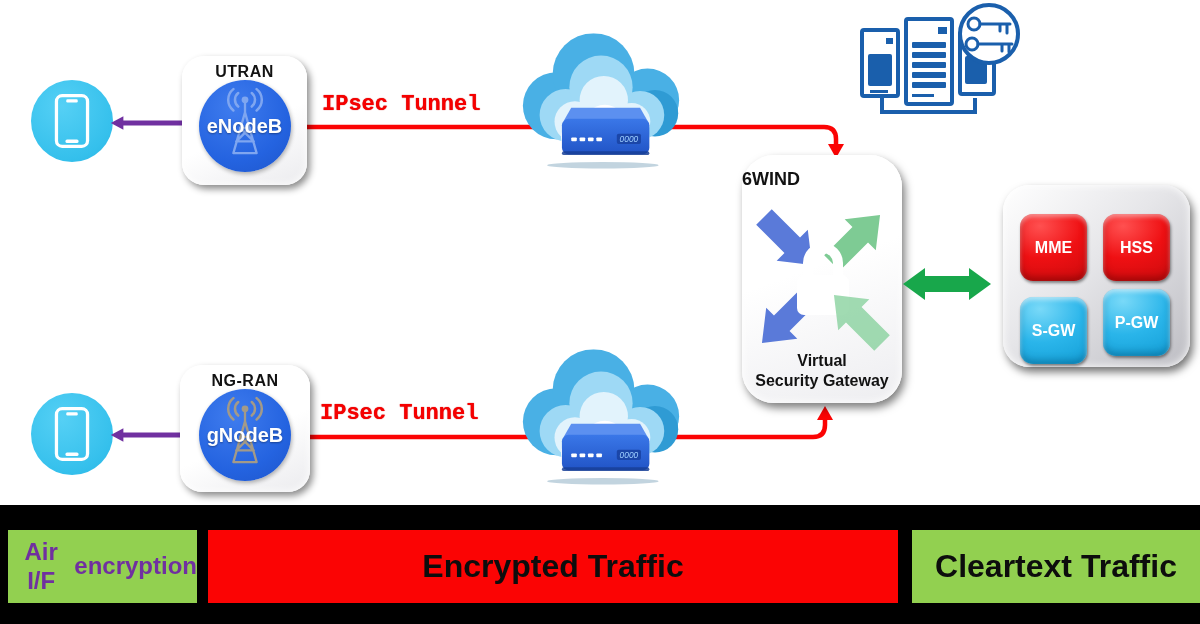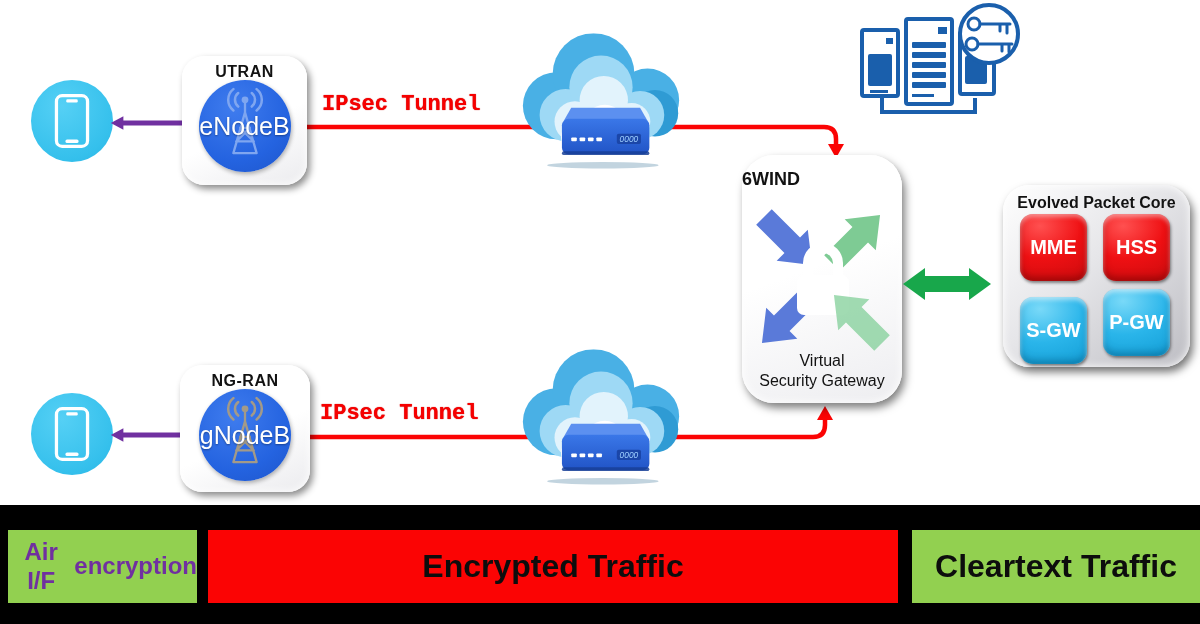"eNodeB" .node-label { font-size: 25px -> 20px; font-weight: normal -> bold }
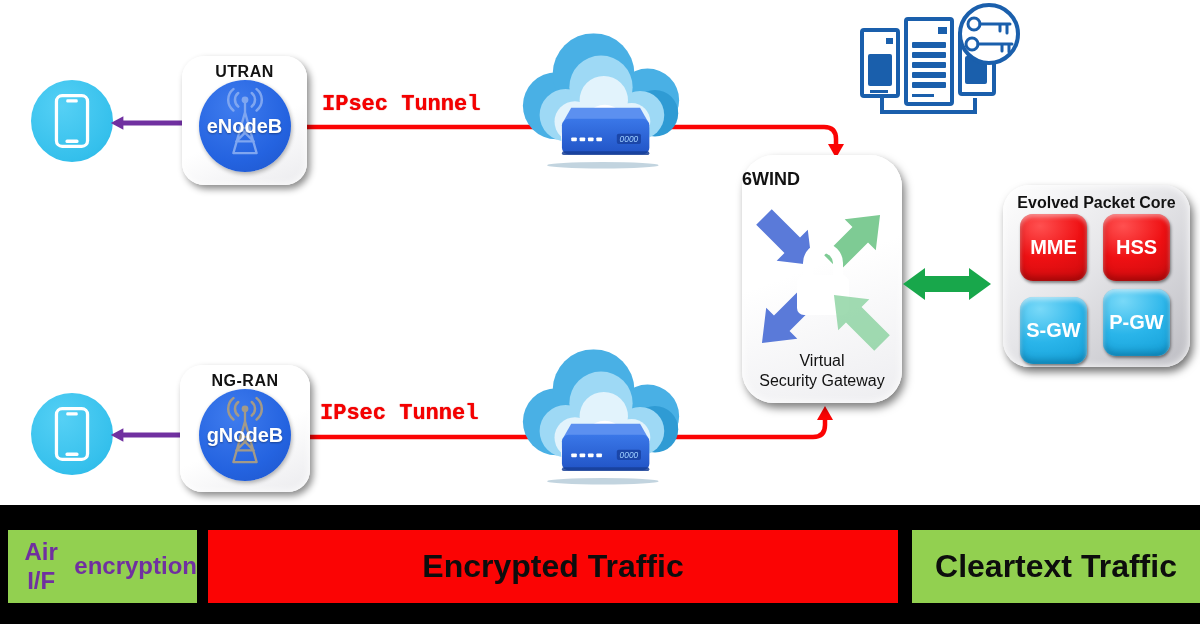"Evolved Packet Core" div.epc-title { html: <div>Evolved Packet Core</div> -> none }
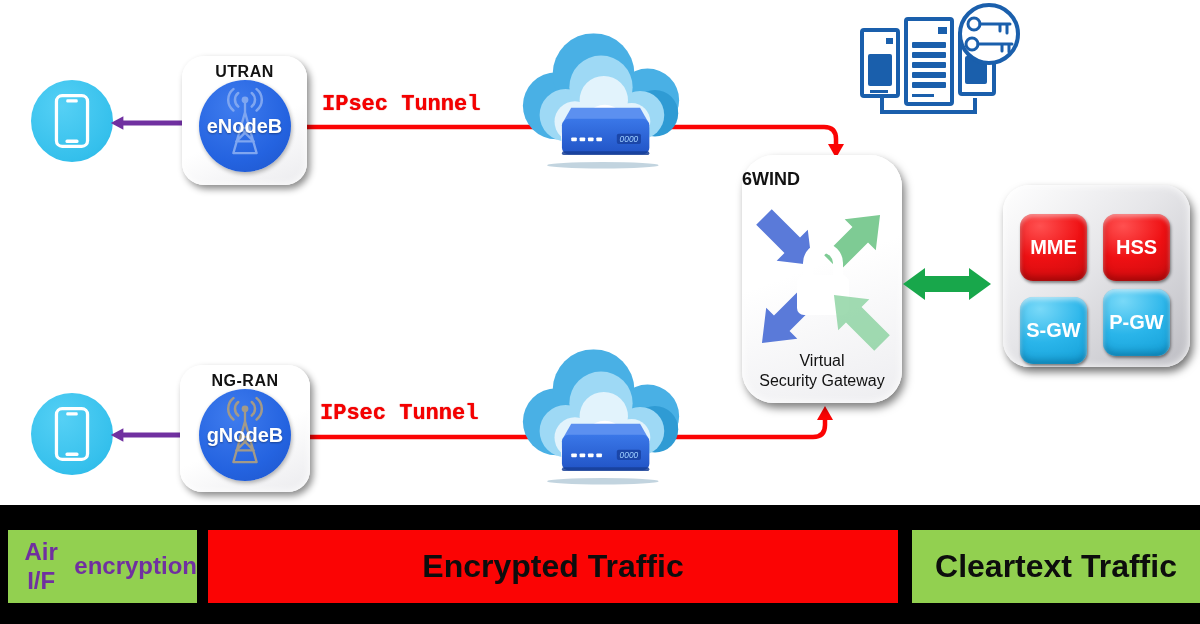"MME" .tile { font-size: 20px -> 16px }
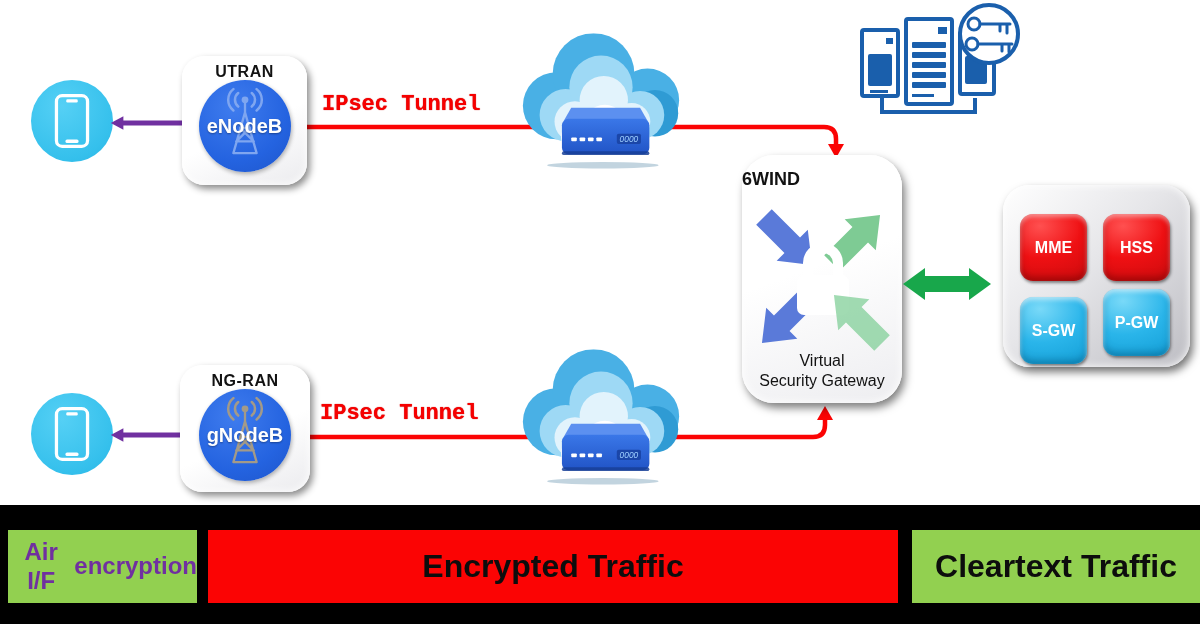"Virtual" .gw-role { font-weight: normal -> bold }
